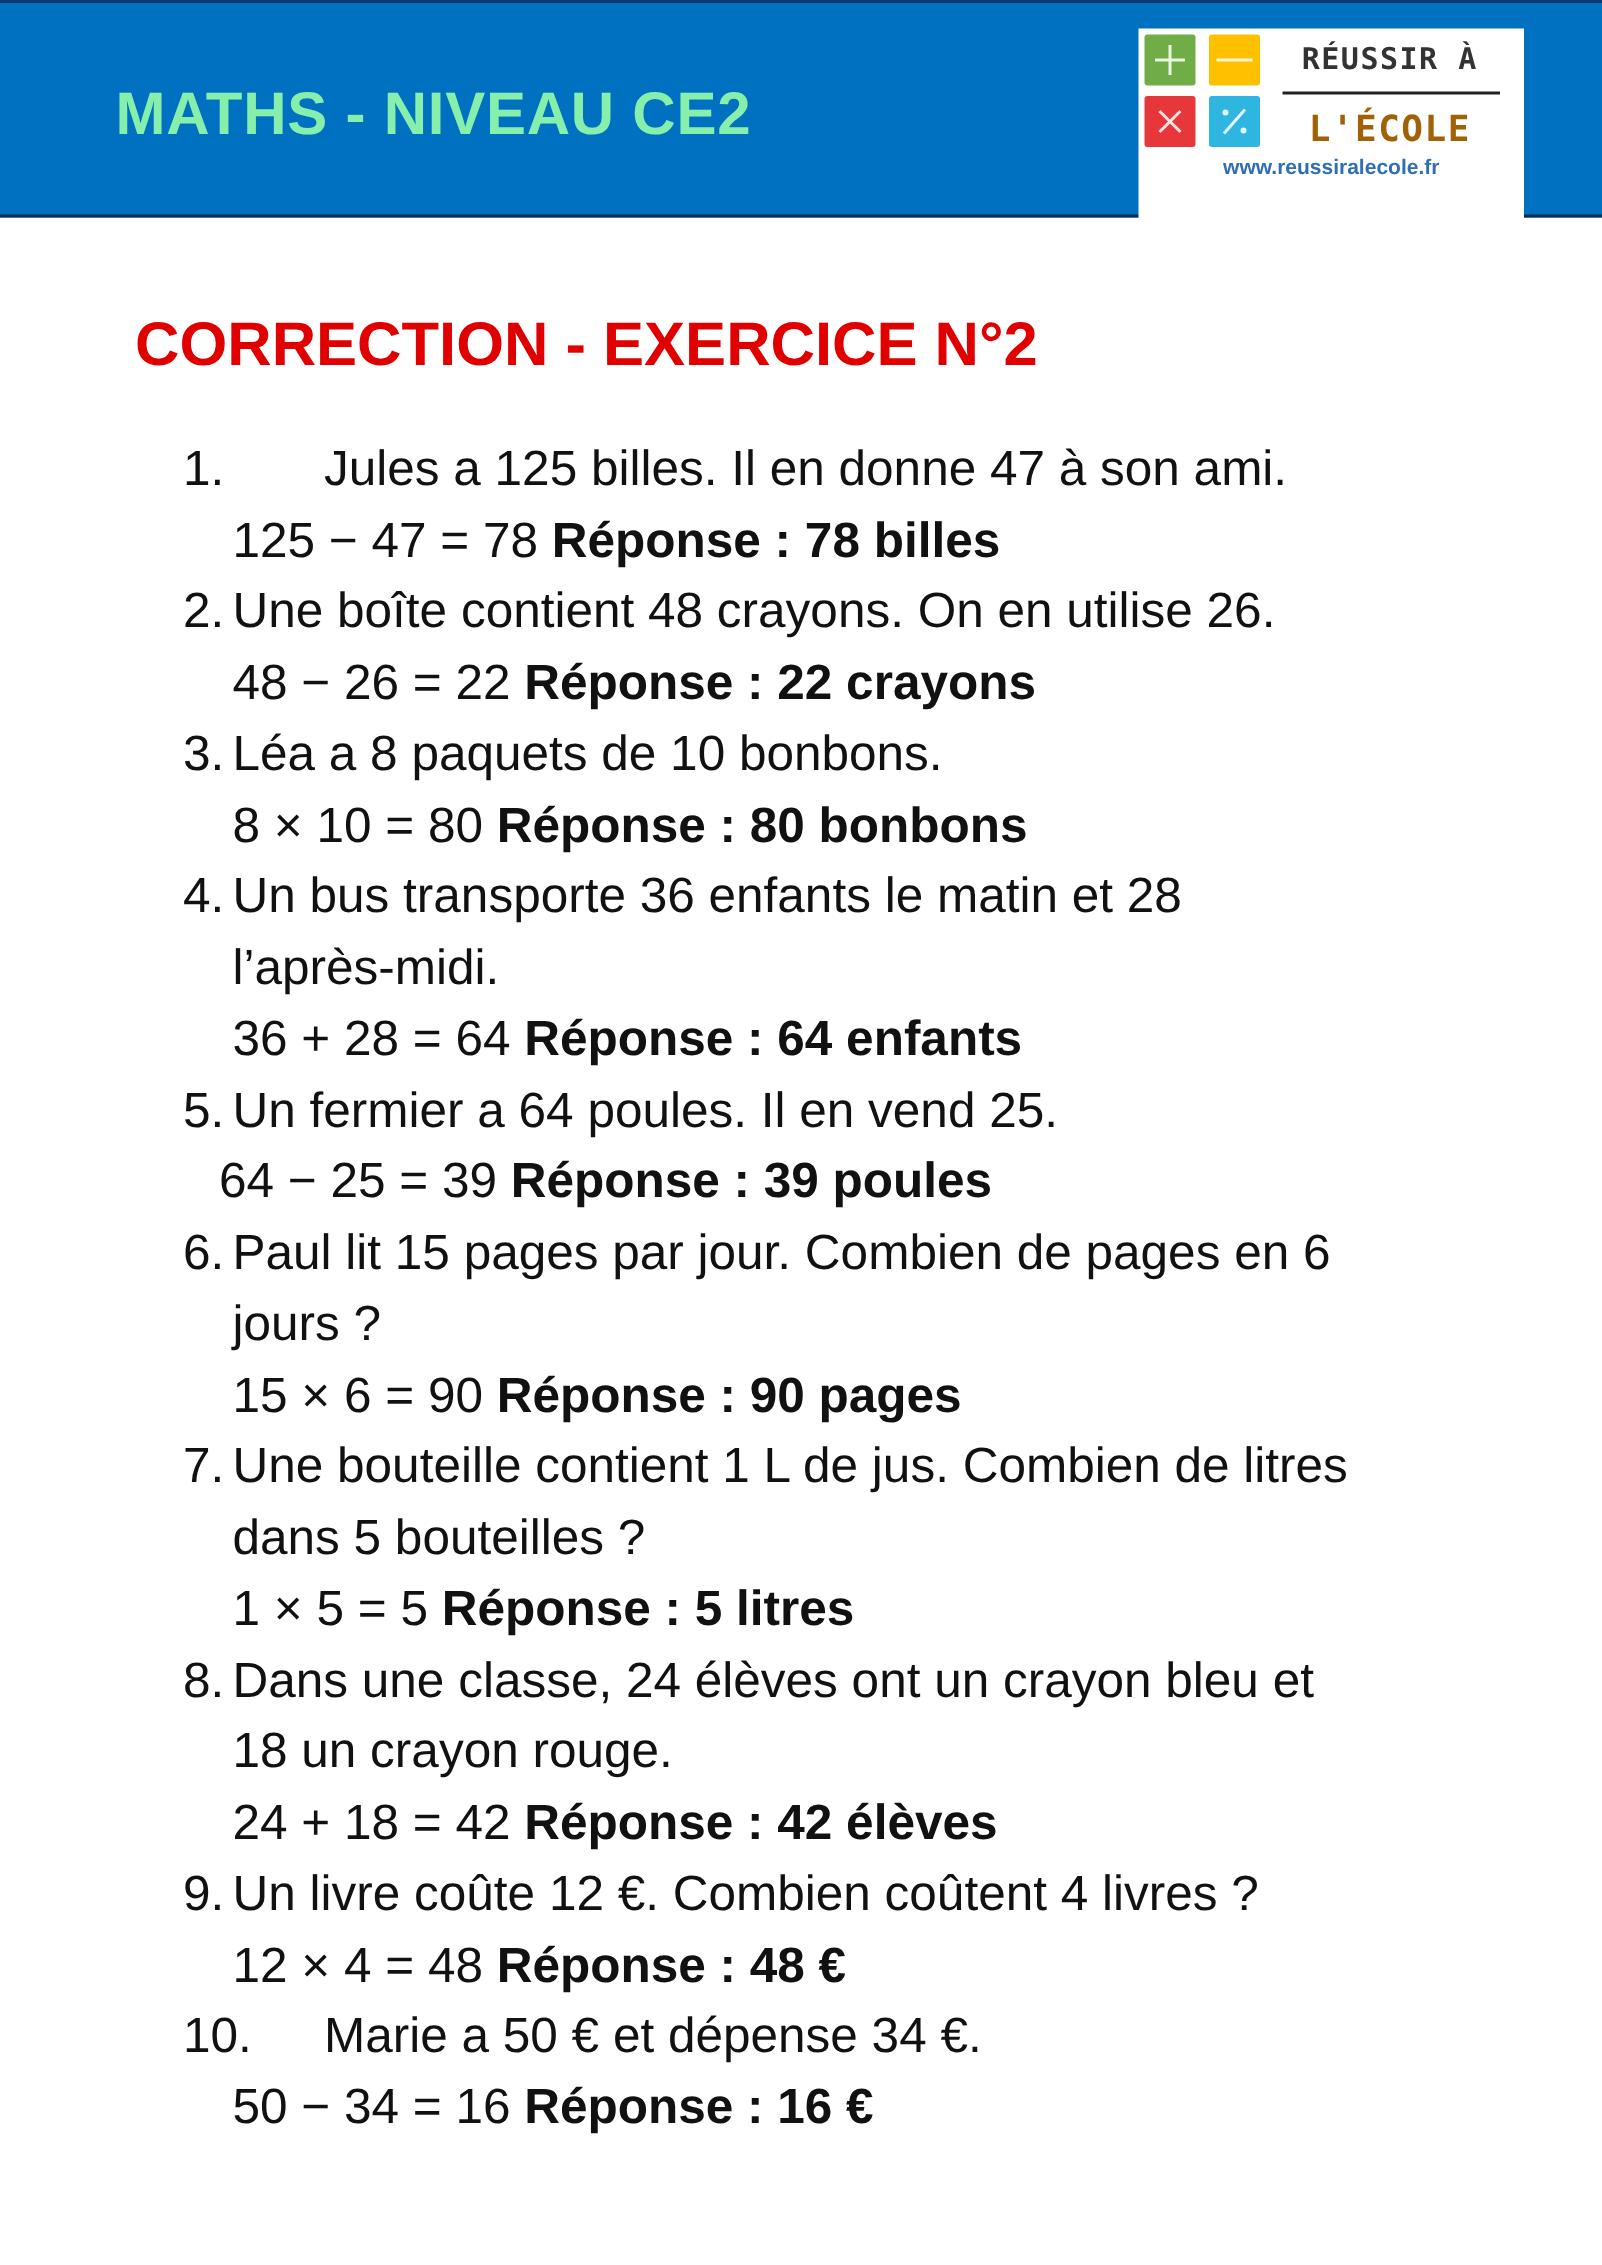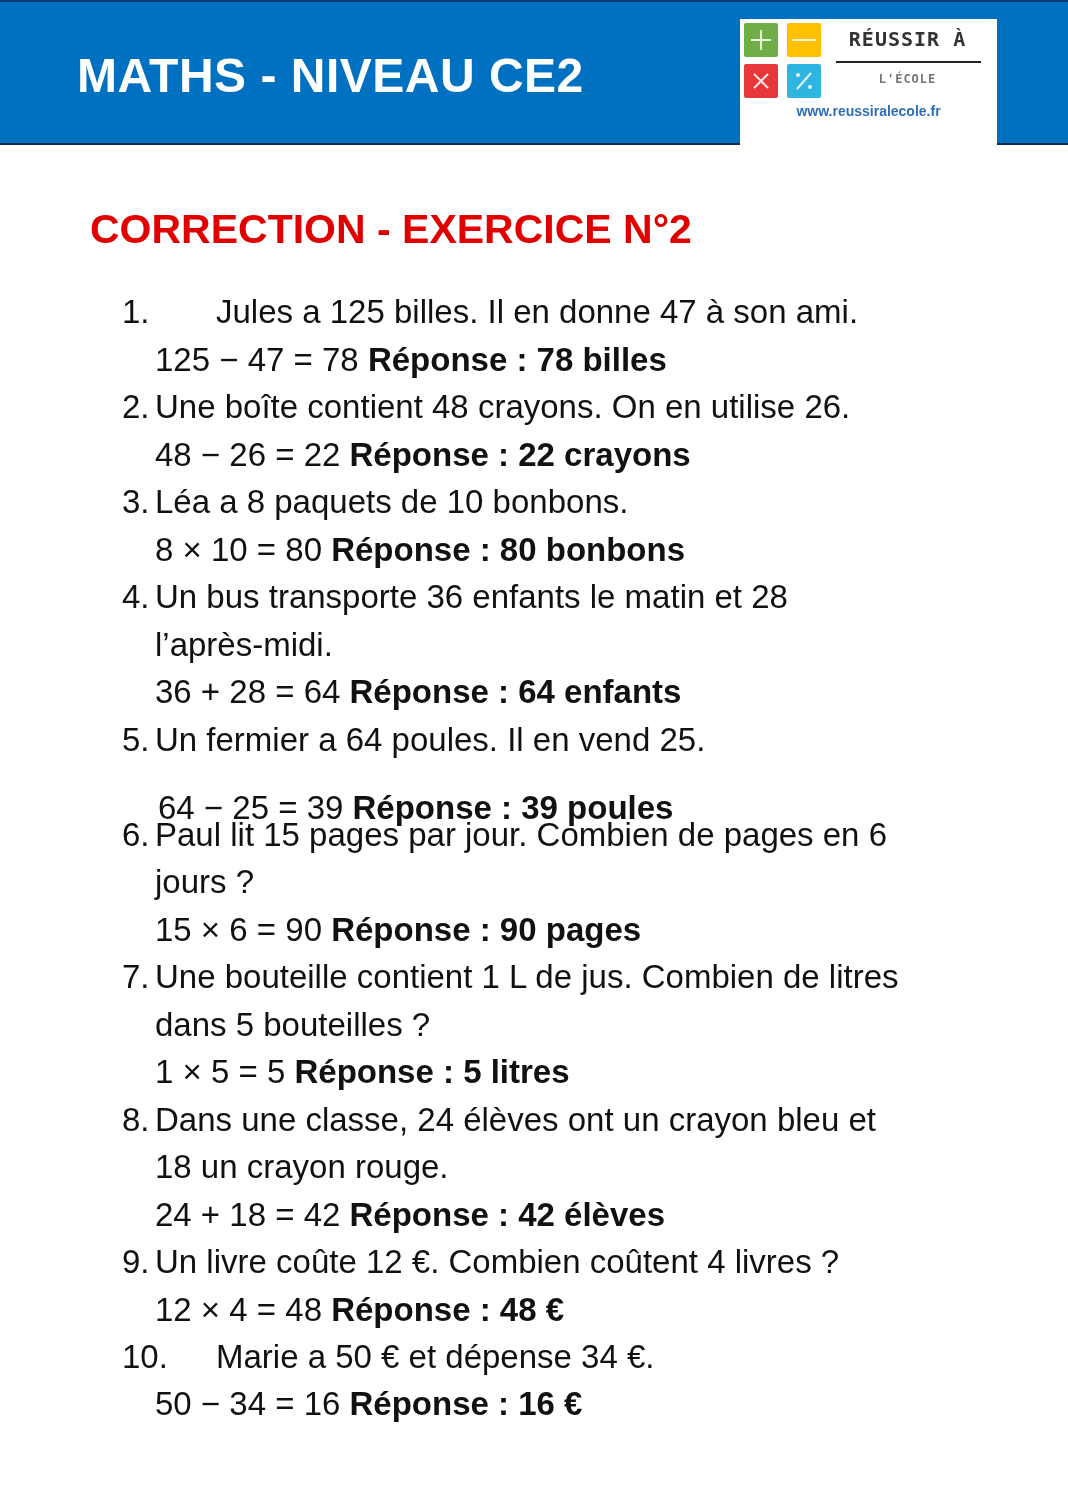"RÉUSSIR À" .logo { left: 740px -> 759px }
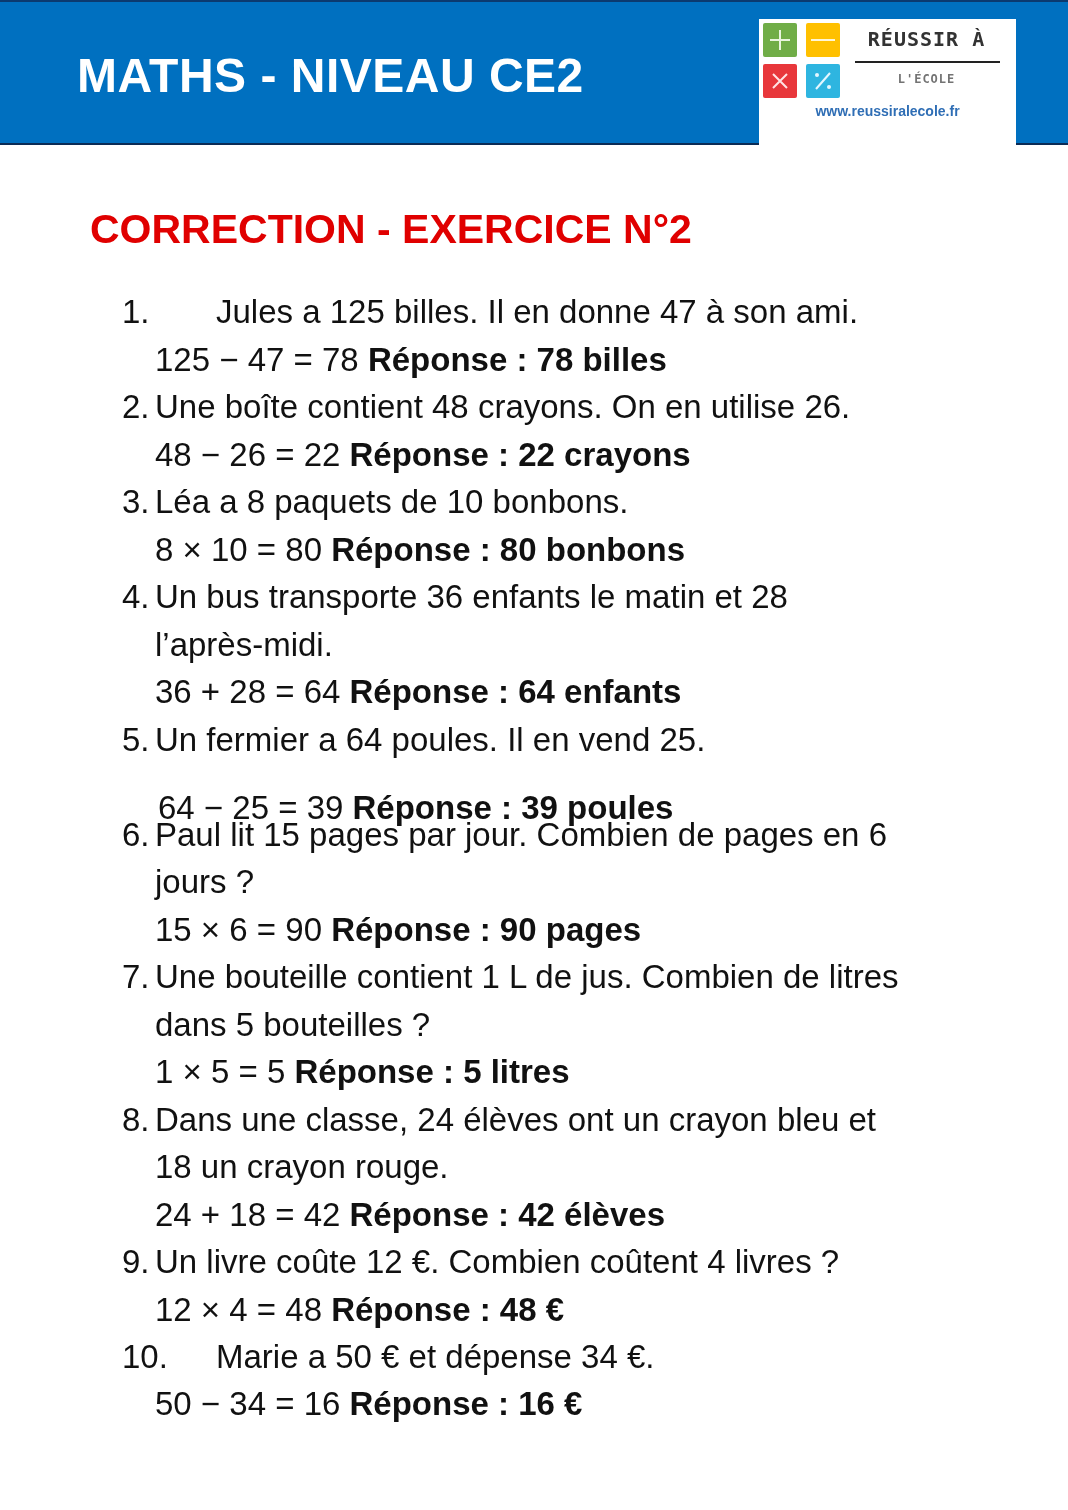"MATHS - NIVEAU CE2" .header-title { color: #ffffff -> #86efac; font-size: 48px -> 40px }
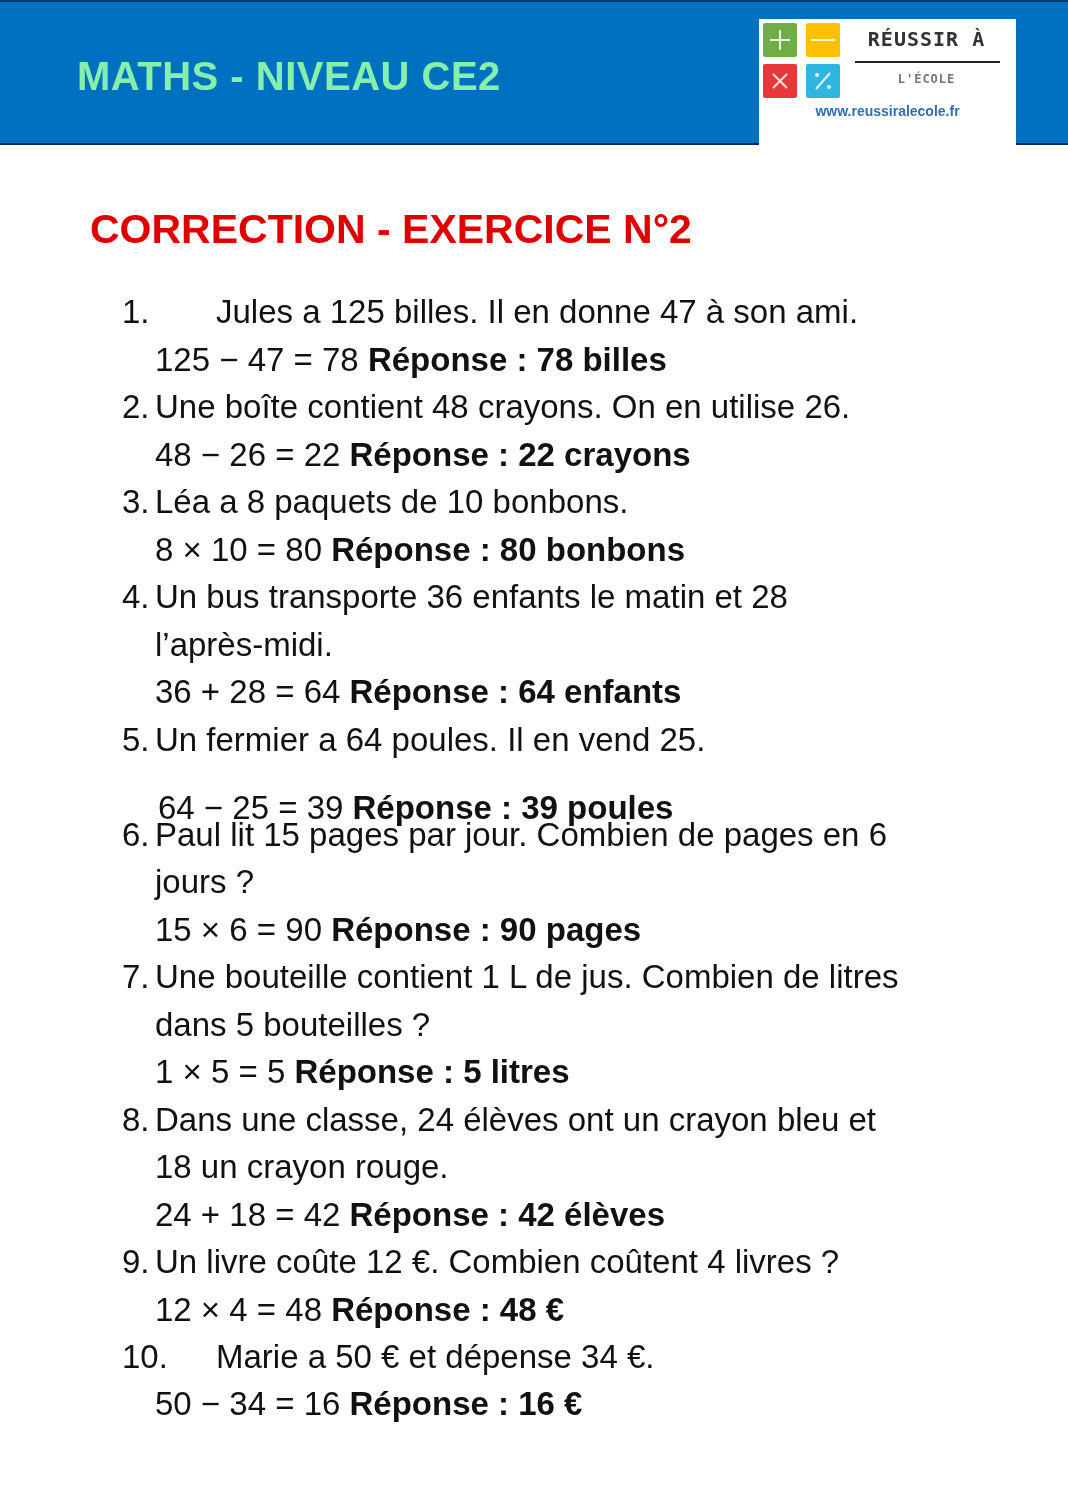"L'ÉCOLE" .logo-bot { color: #737373 -> #a16207; font-size: 12px -> 24px }
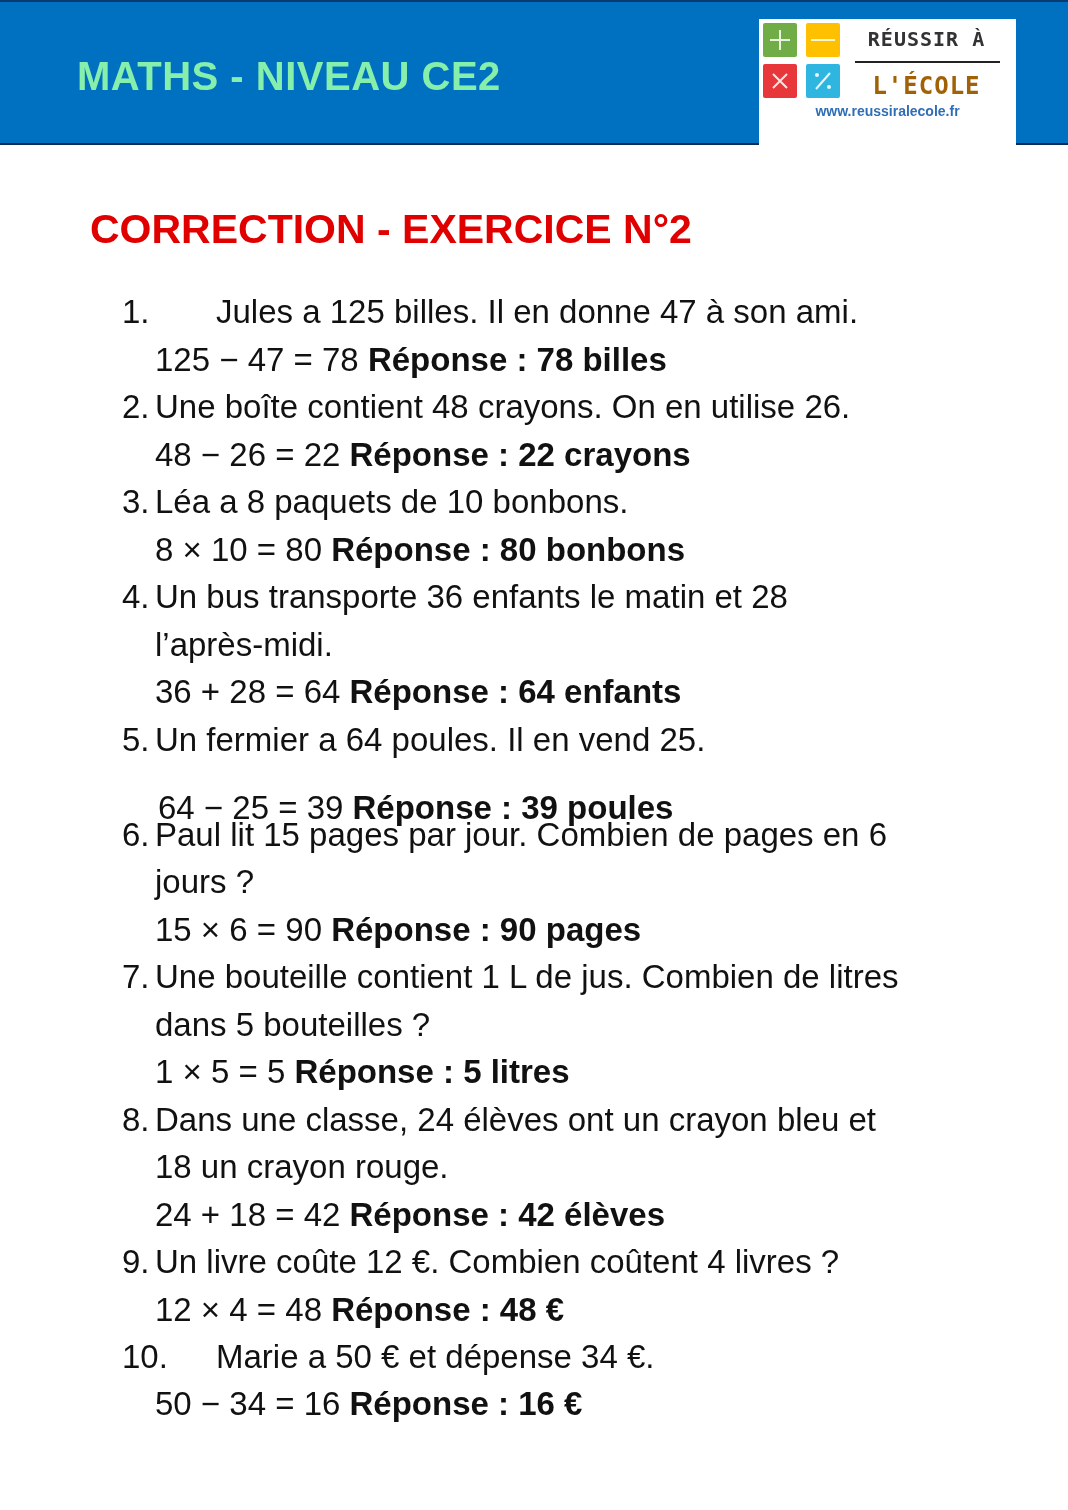"64 − 25 = 39" div.line { left: 158px -> 146px; margin-top: 21px -> none }
